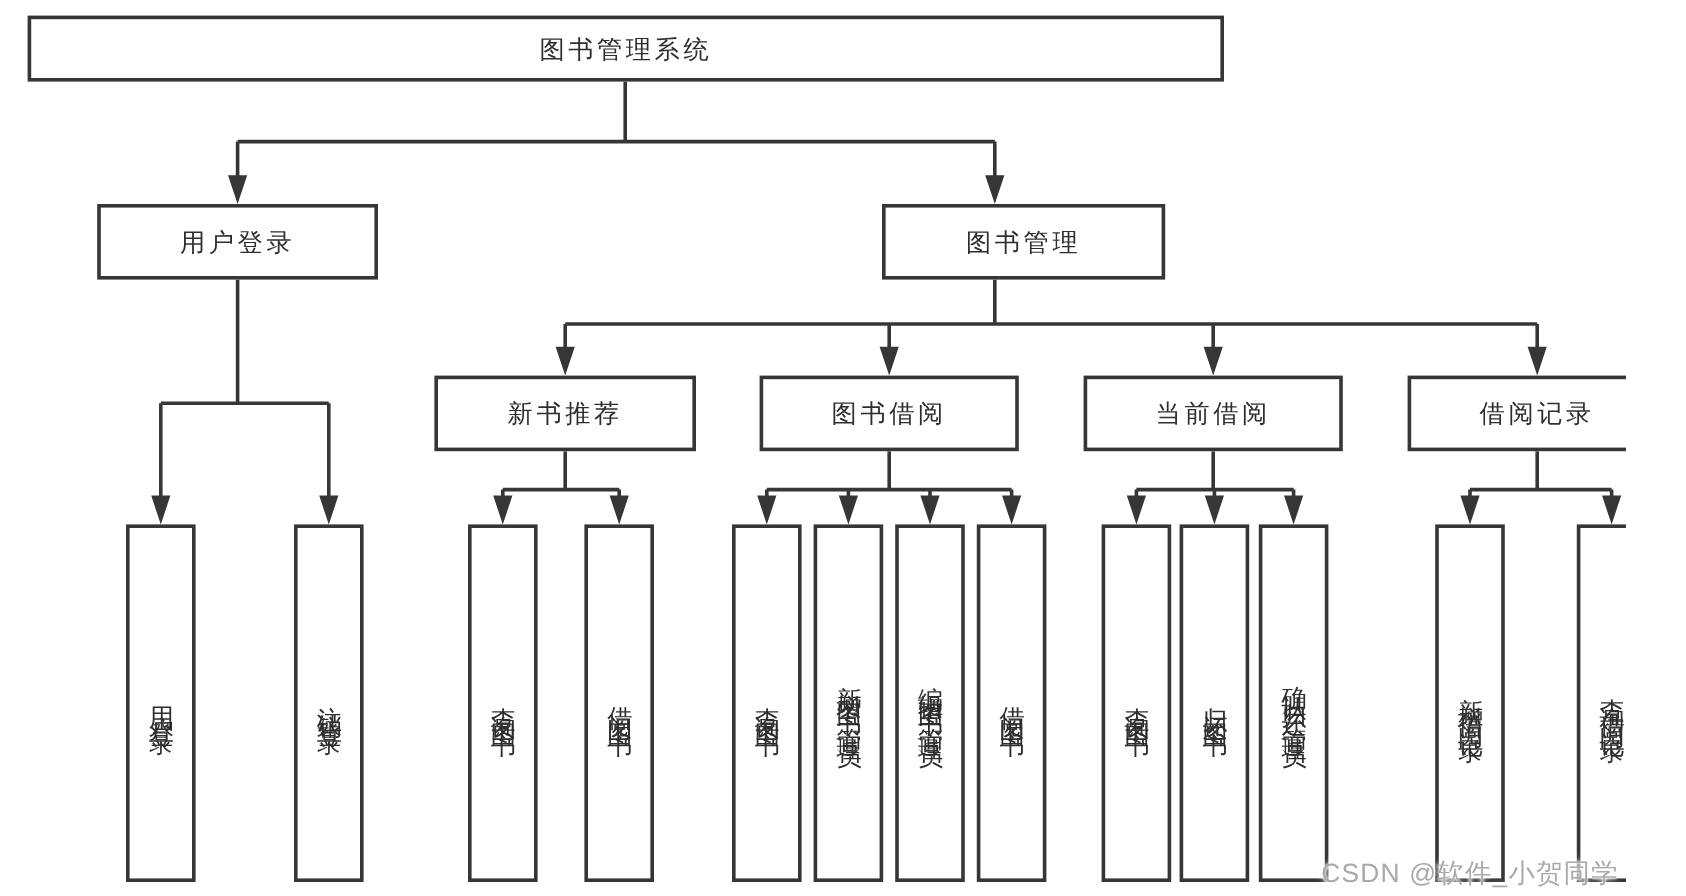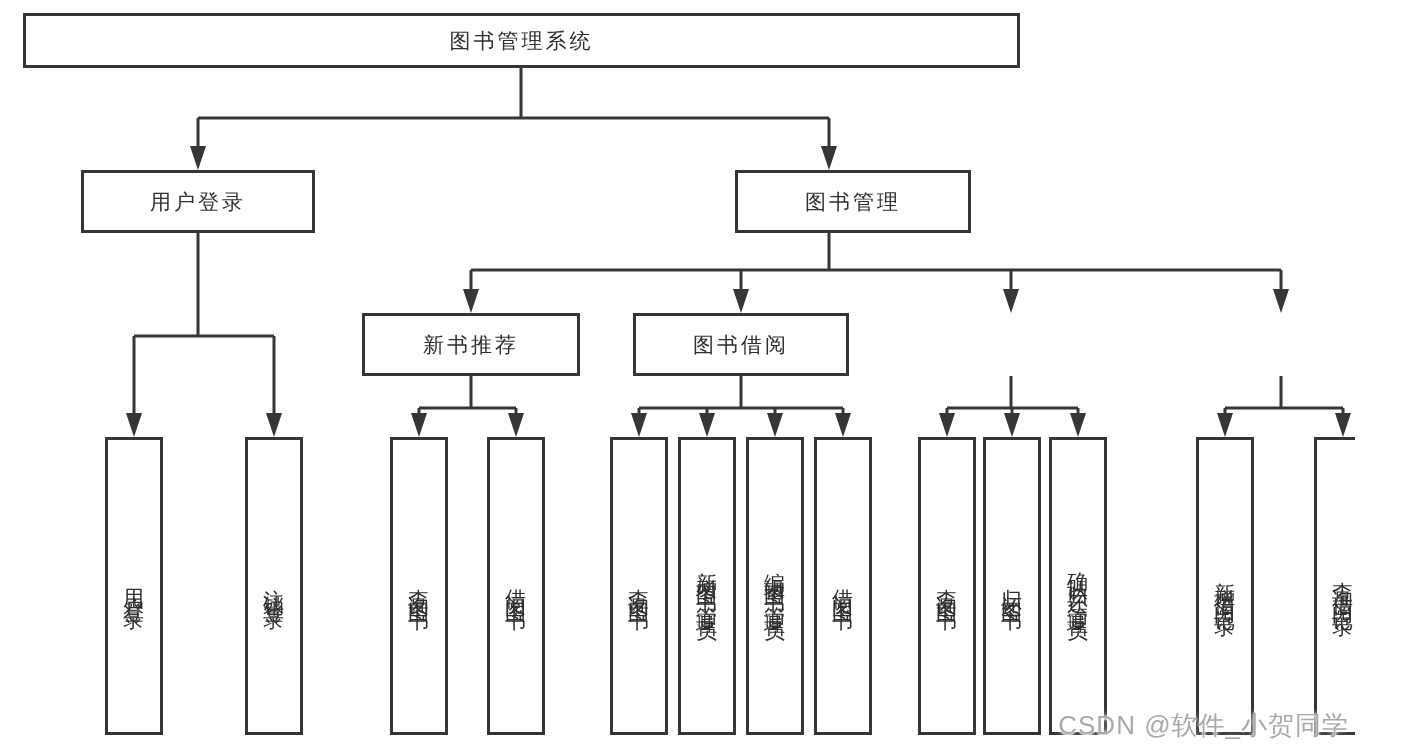"当前借阅" div.node { html: none -> <div> <span>当前借阅</span> </div> }
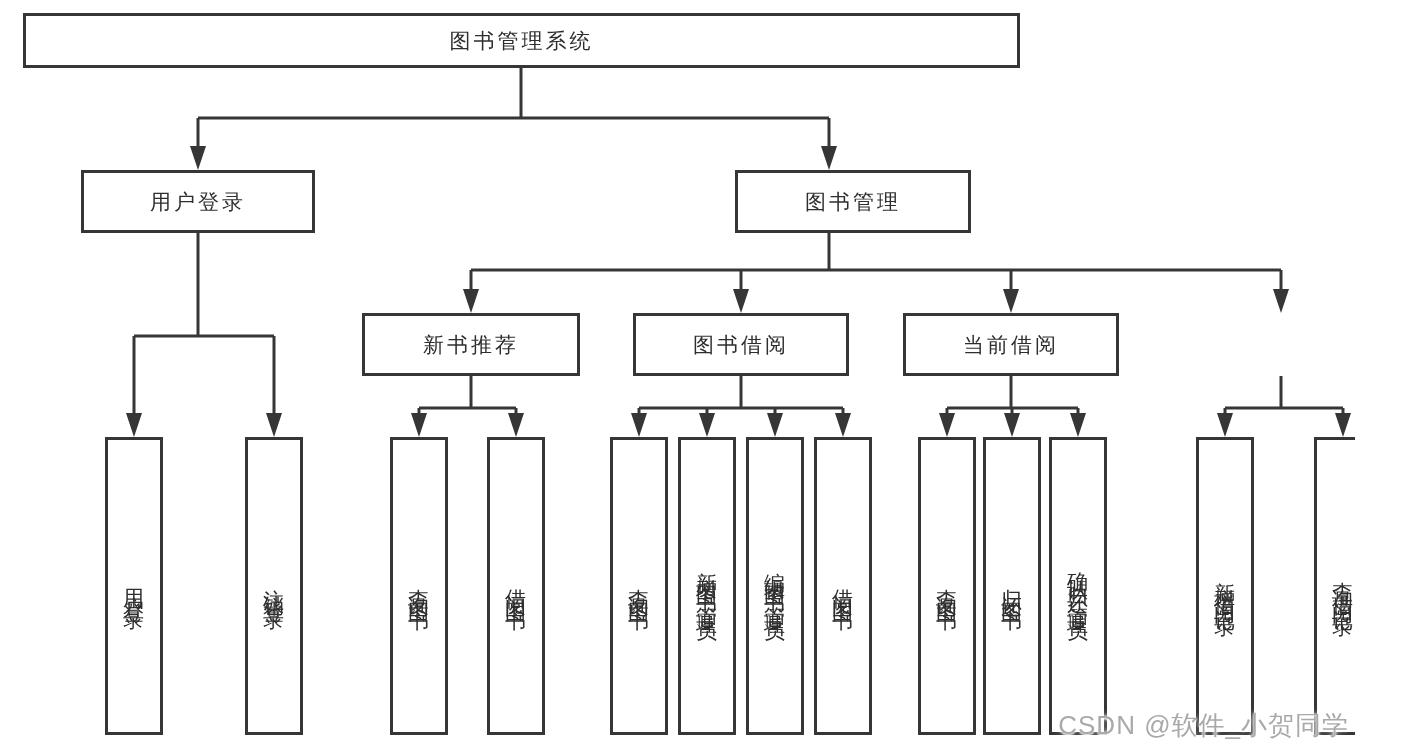"借阅记录" div.node { html: none -> <div> <span>借阅记录</span> </div> }
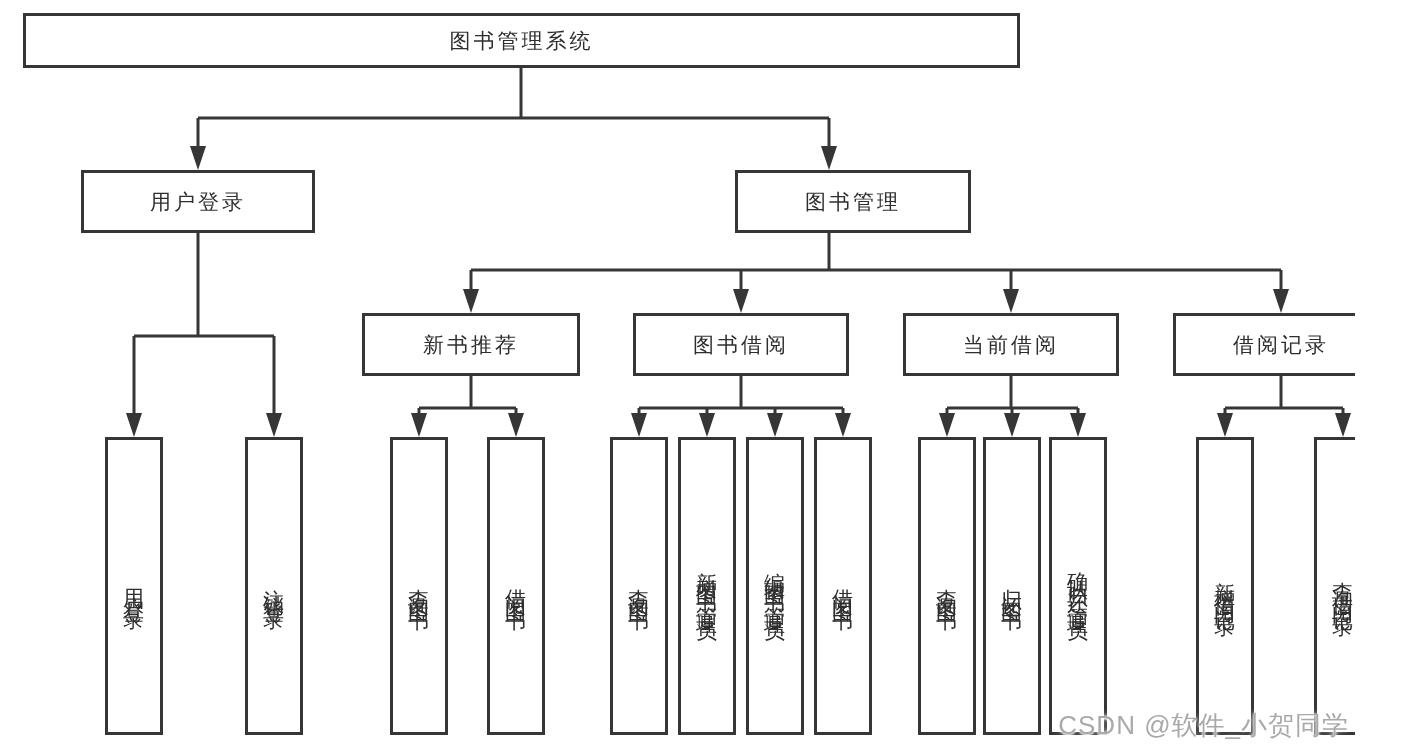"CSDN @软件_小贺同学" .watermark { font-size: 26px -> 22px }
